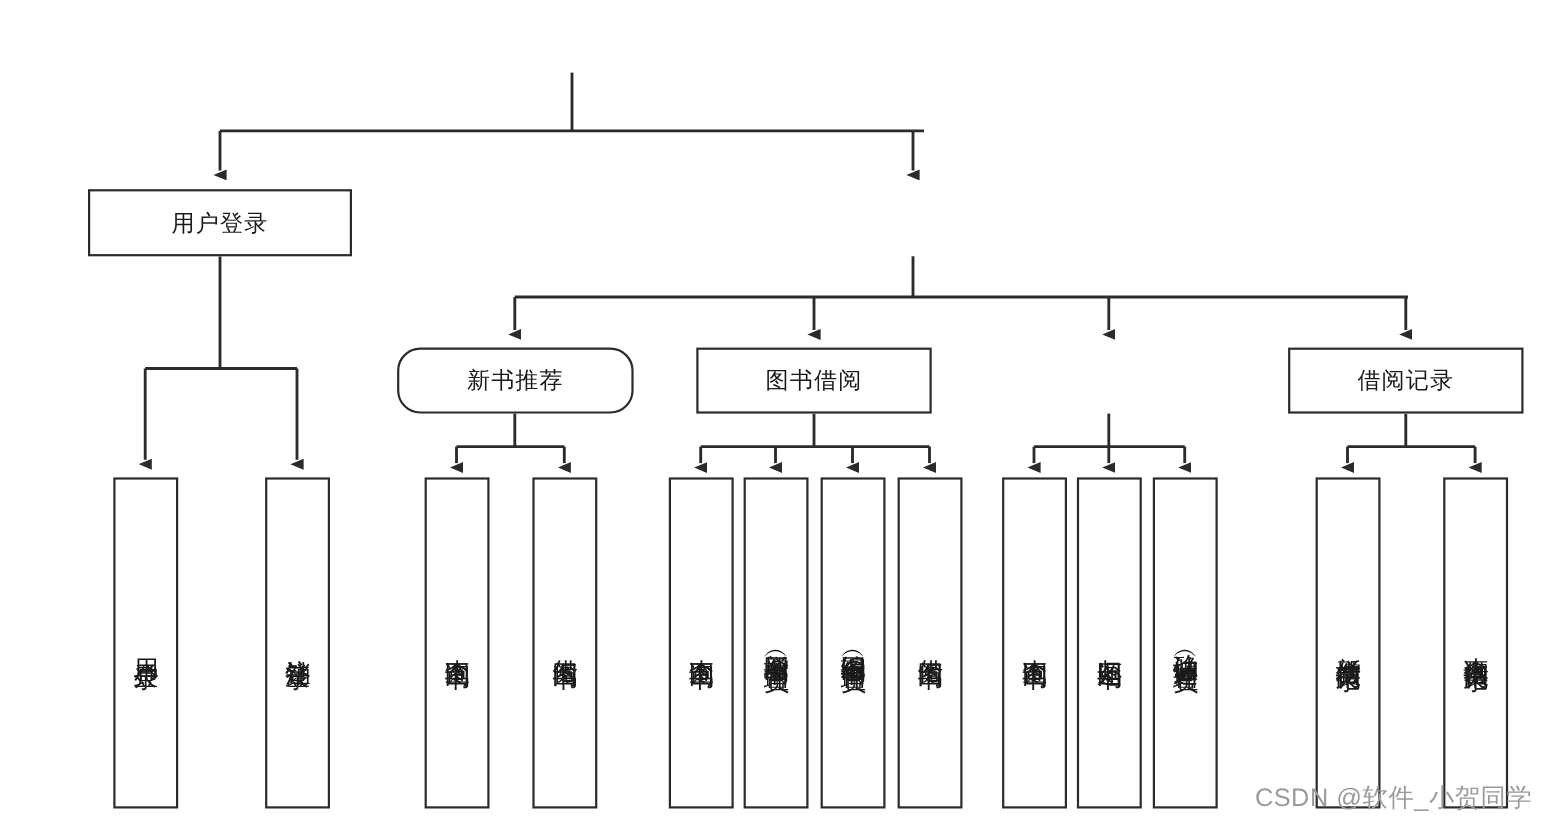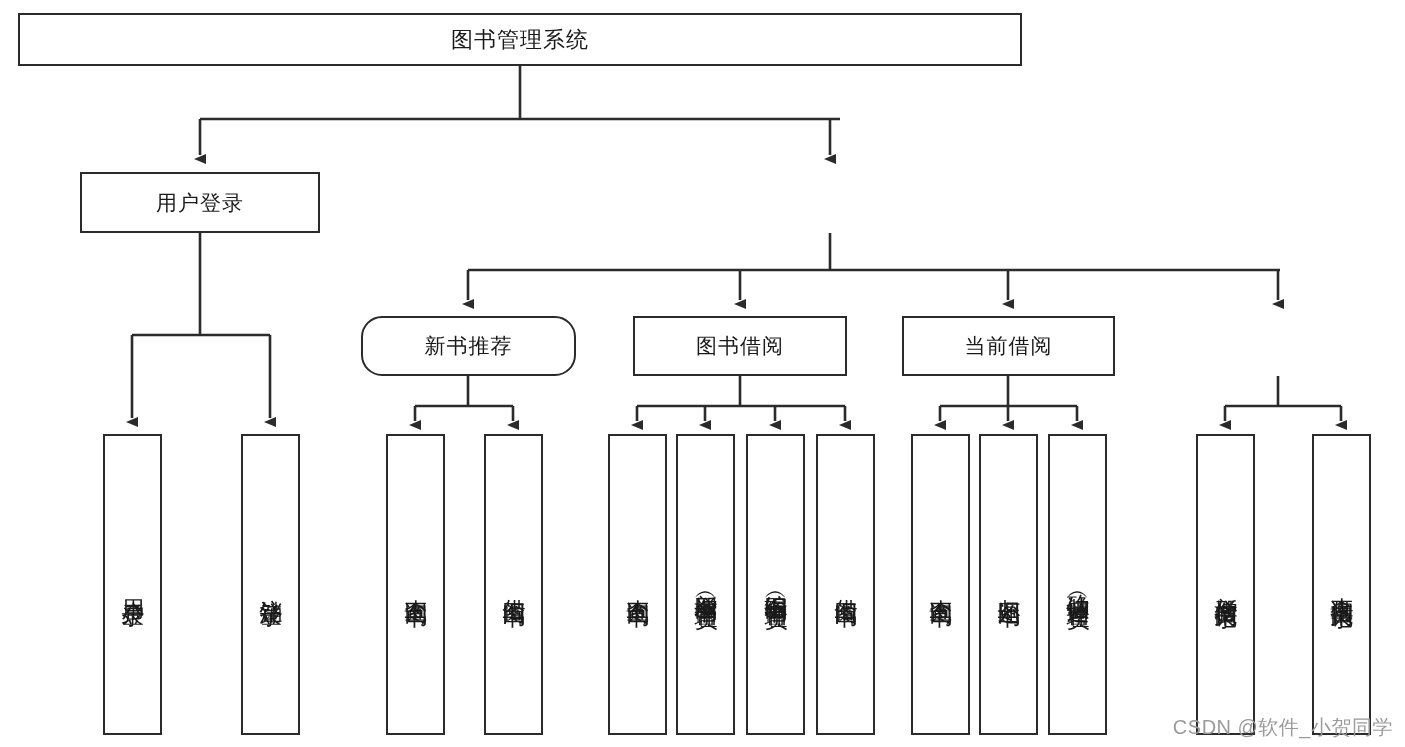"图书管理系统" div.node { html: <div> <span>图书管理系统</span> </div> -> none }
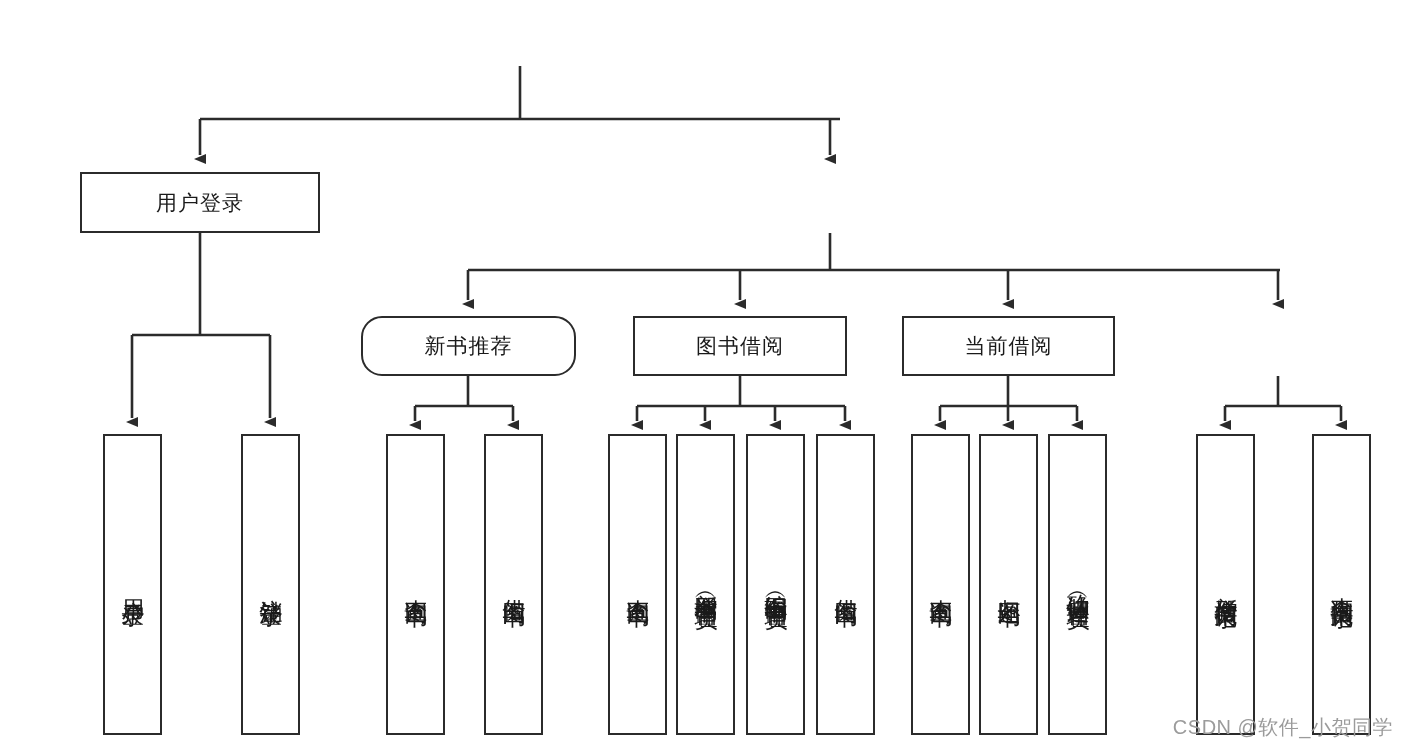"当前借阅" div.node { html: <div> <span>当前借阅</span> </div> -> none }
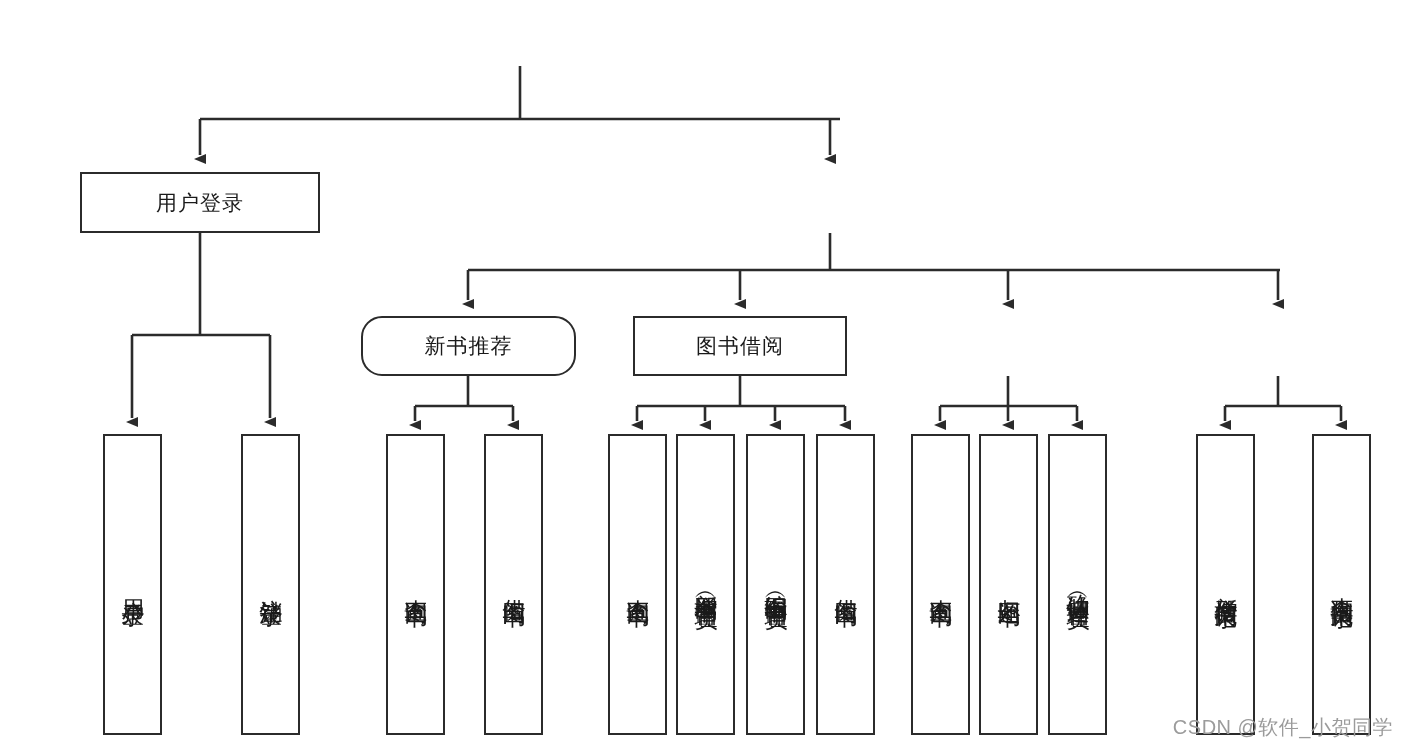"借阅记录" div.node { html: none -> <div> <span>借阅记录</span> </div> }
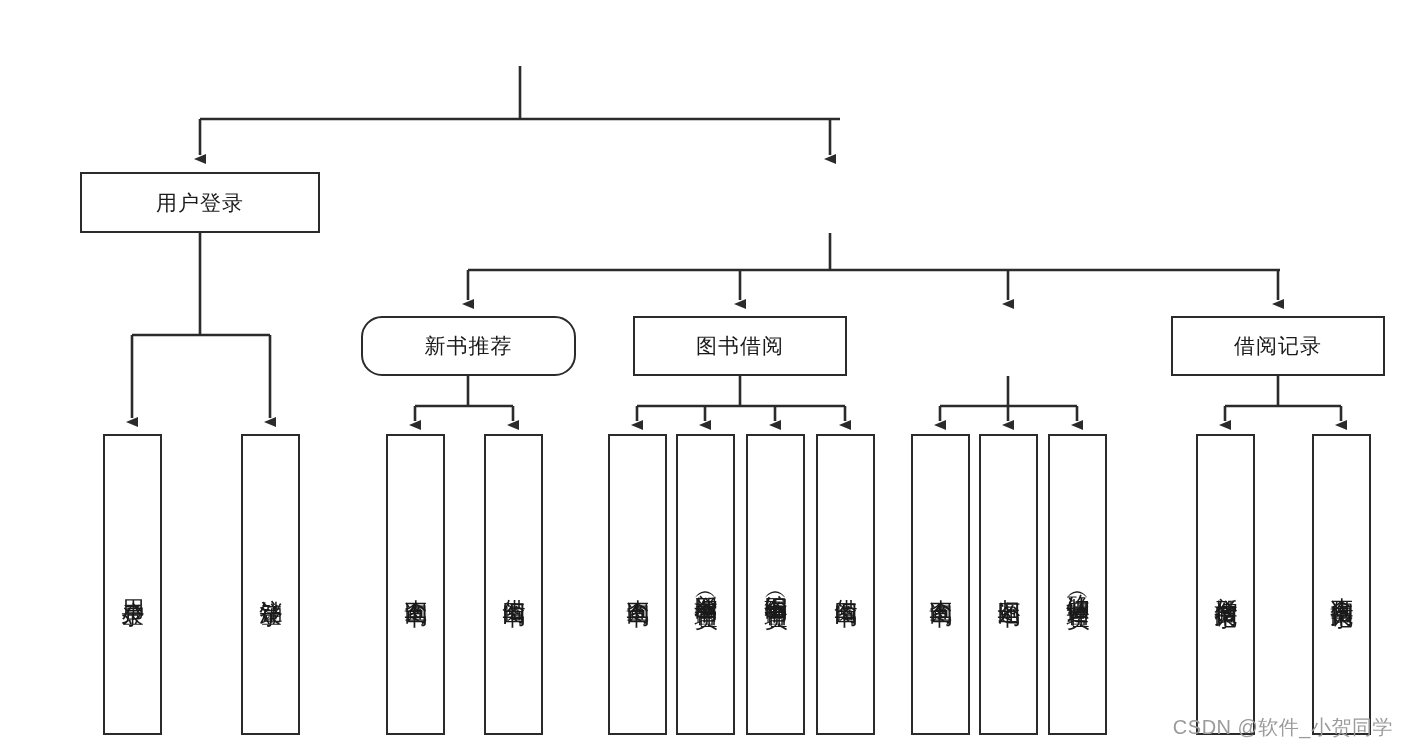"CSDN @软件_小贺同学" .watermark { font-size: 20px -> 23px }
